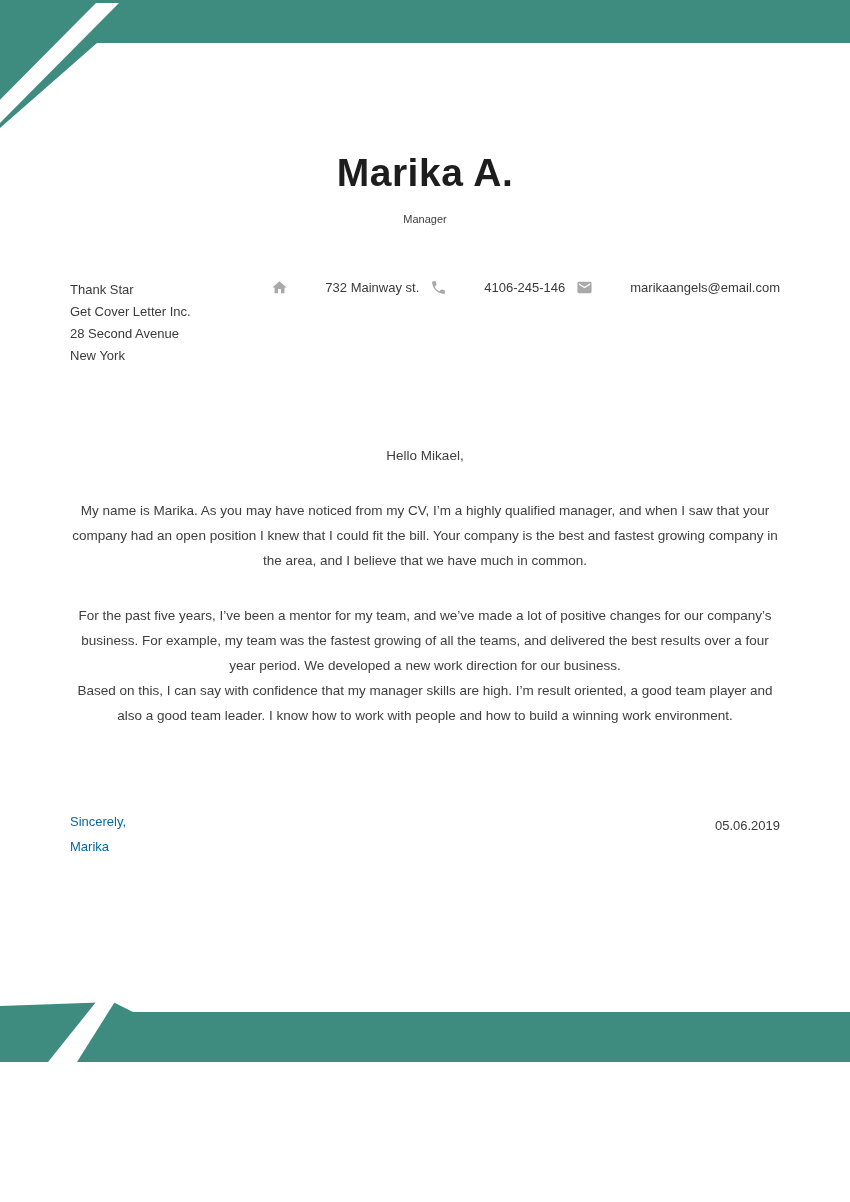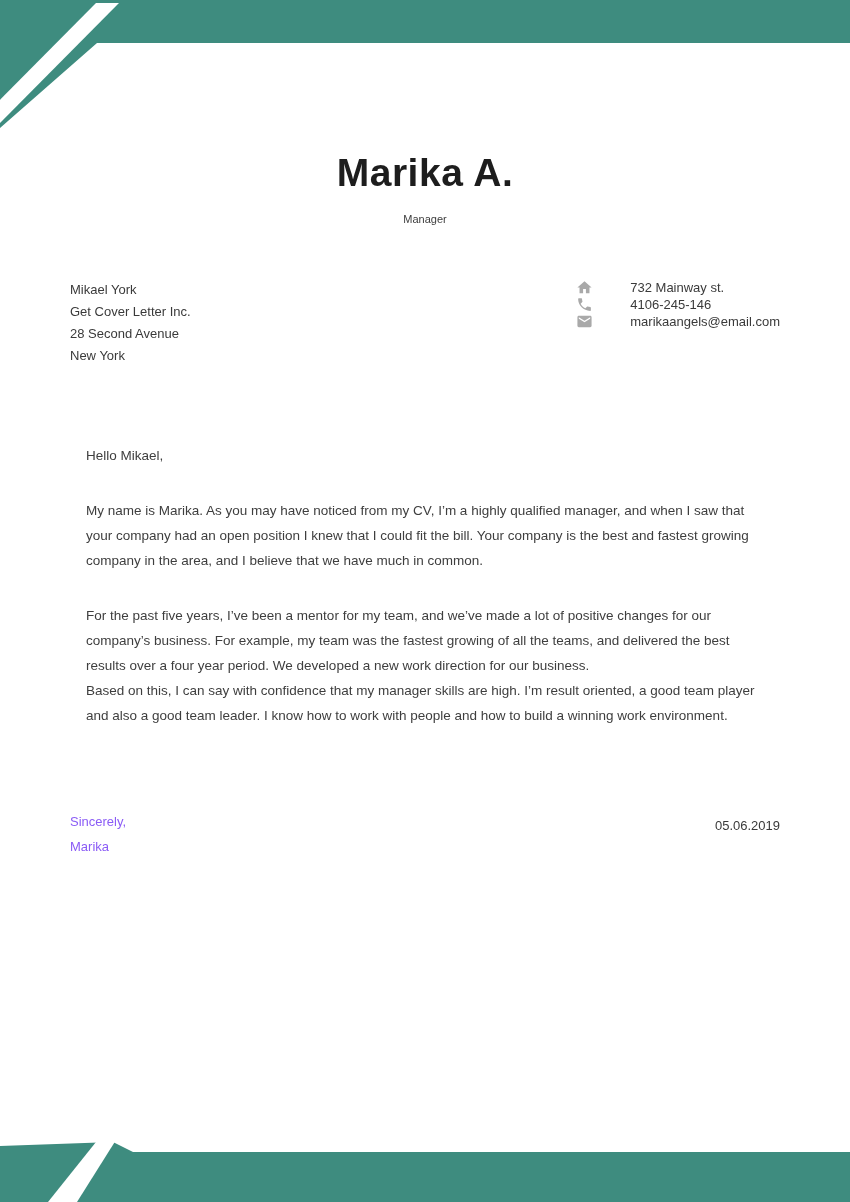"Marika A." .page { height: 1202px -> 1062px }
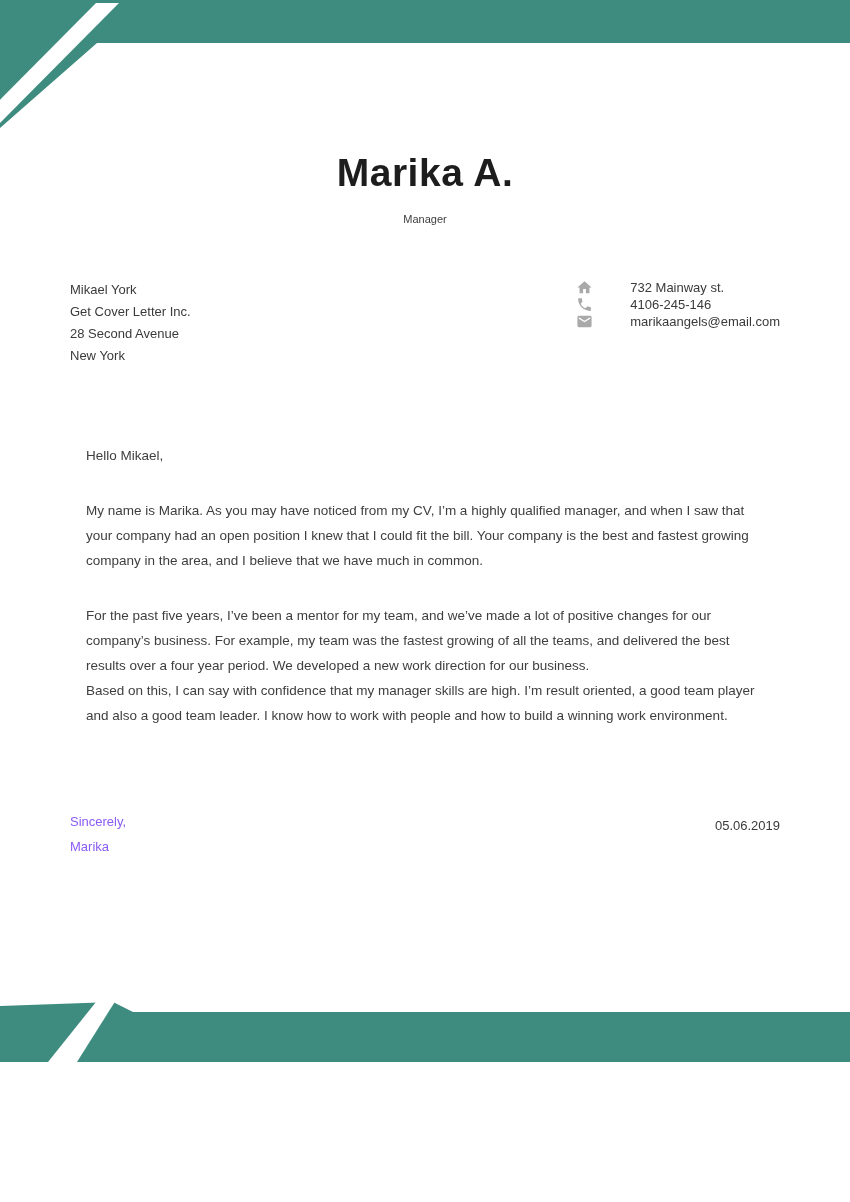"Mikael York" div { text: Mikael York -> Thank Star }
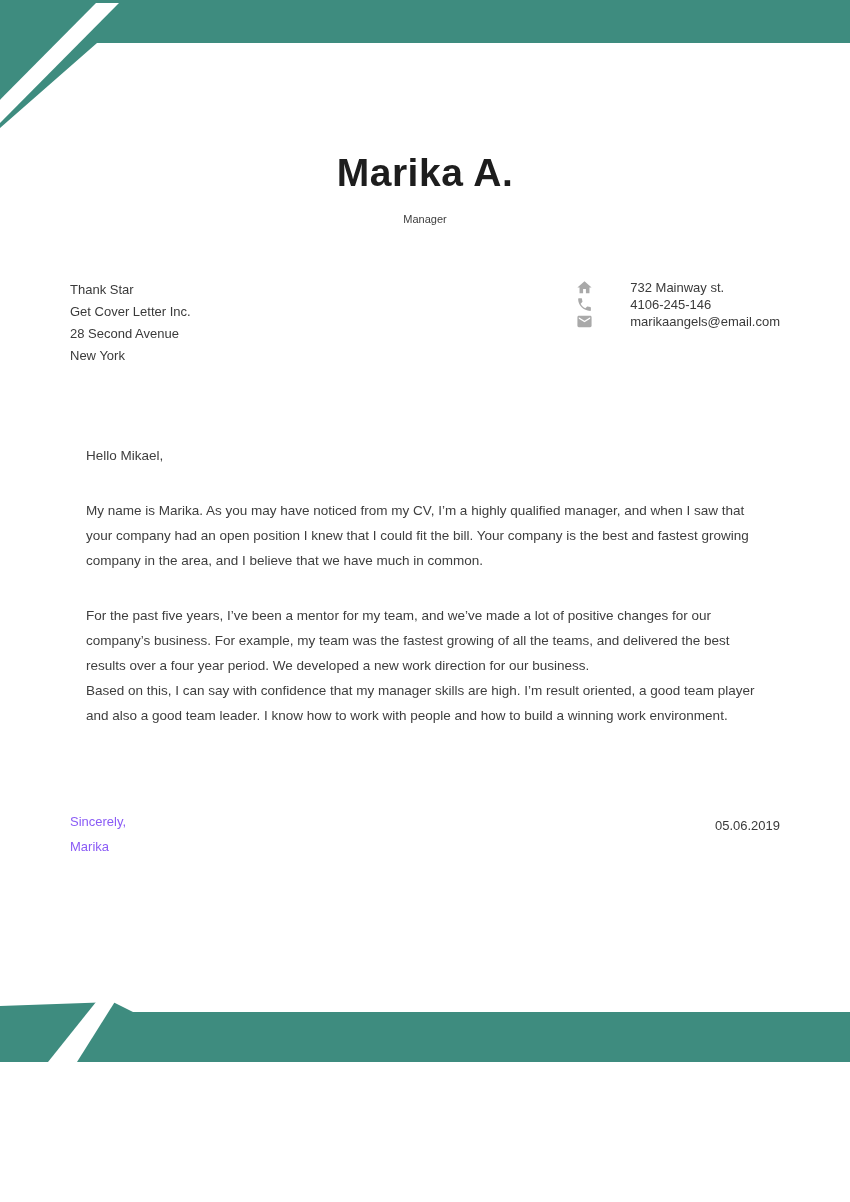"732 Mainway st." .contact { flex-direction: column -> row; gap: none -> 11px }
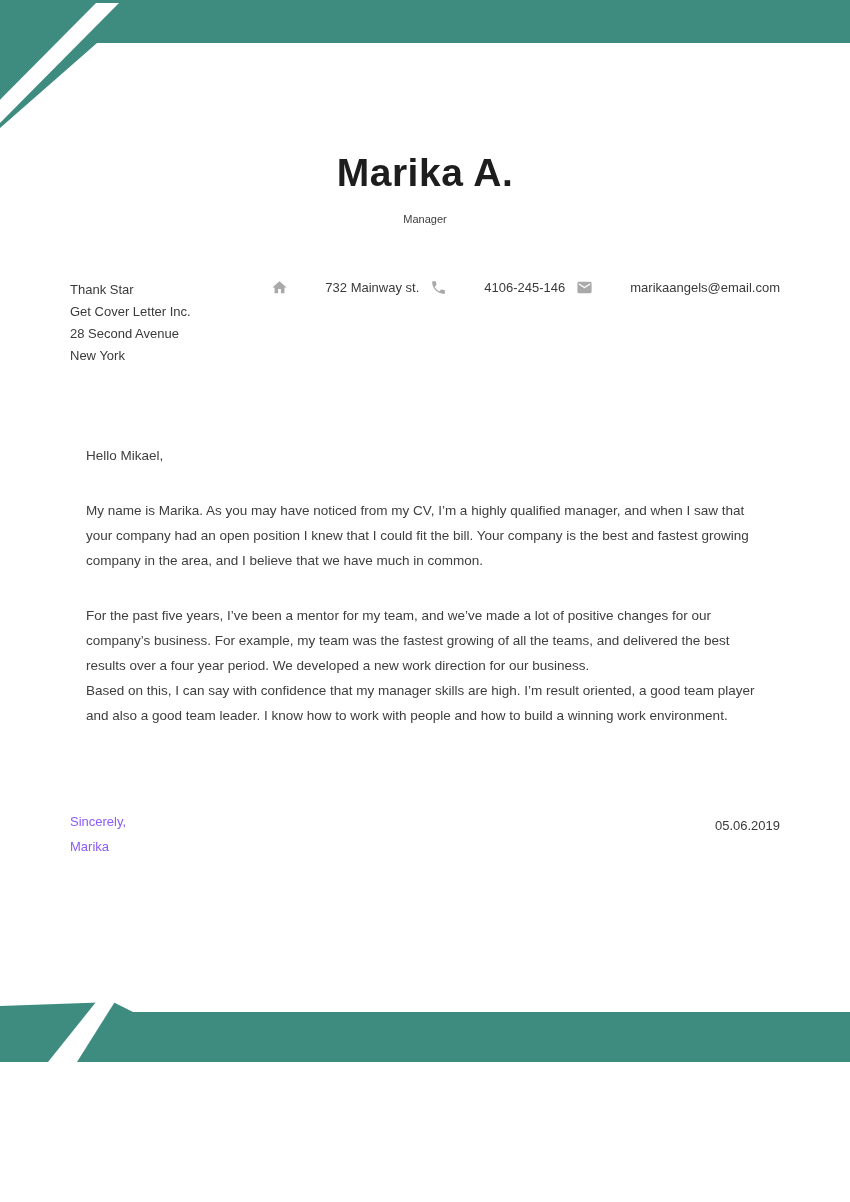"Hello Mikael," .letter p { margin: 16px -> 0; text-align: none -> center }
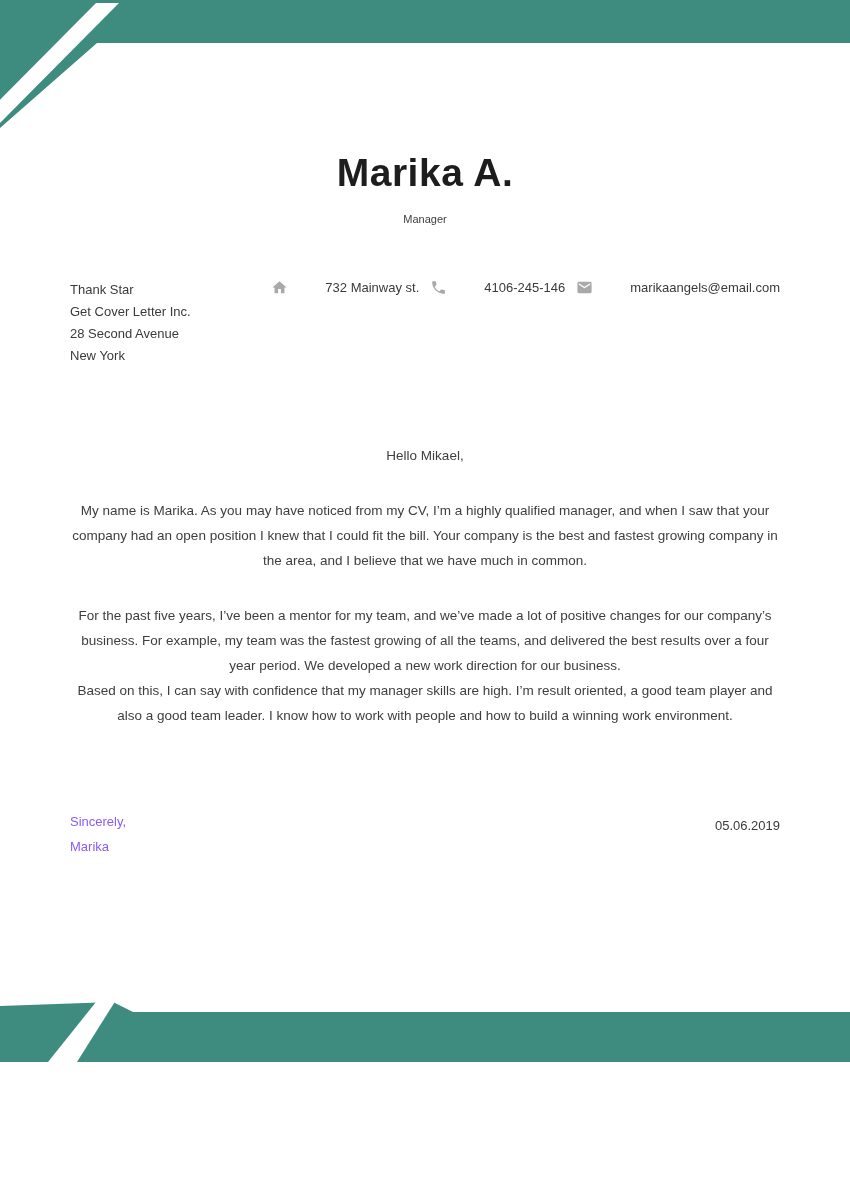"Sincerely," .closing-block div { color: #8b5cf6 -> #0369a1 }
